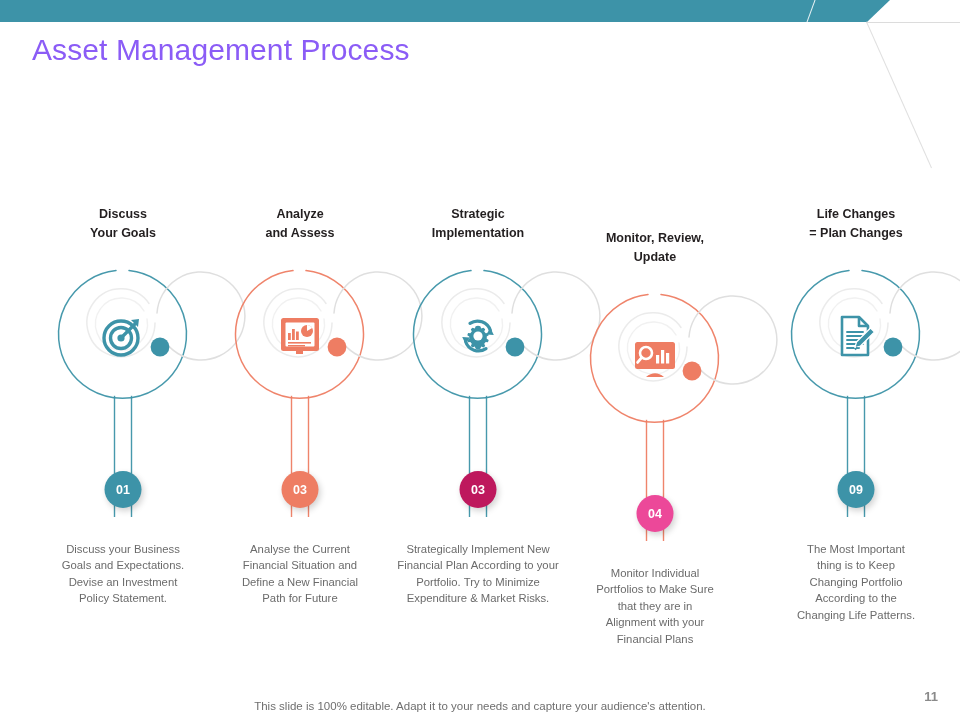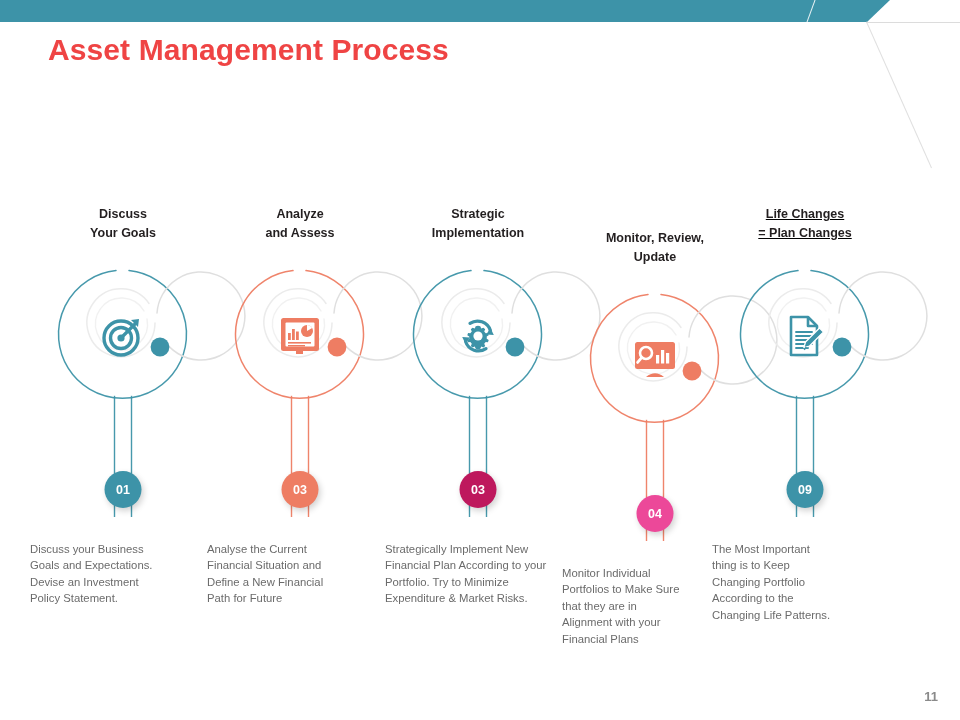"Asset Management Process" .slide-title { color: #ef4444 -> #8b5cf6; font-weight: bold -> normal; left: 48px -> 32px }
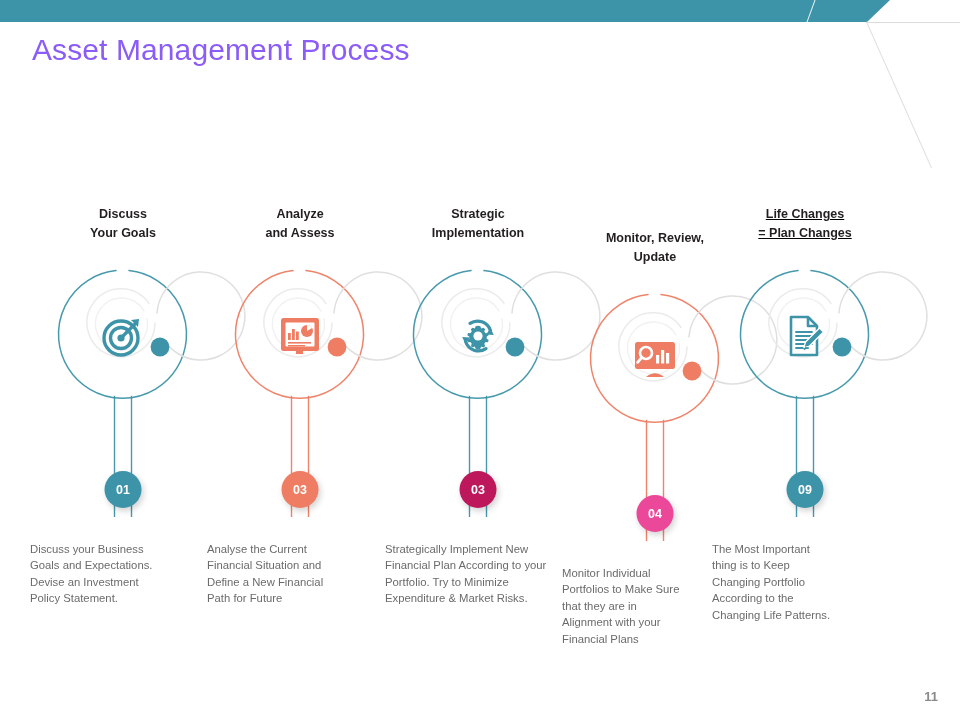"Life Changes" div.step { left: 716px -> 767px; text-decoration: underline -> none }
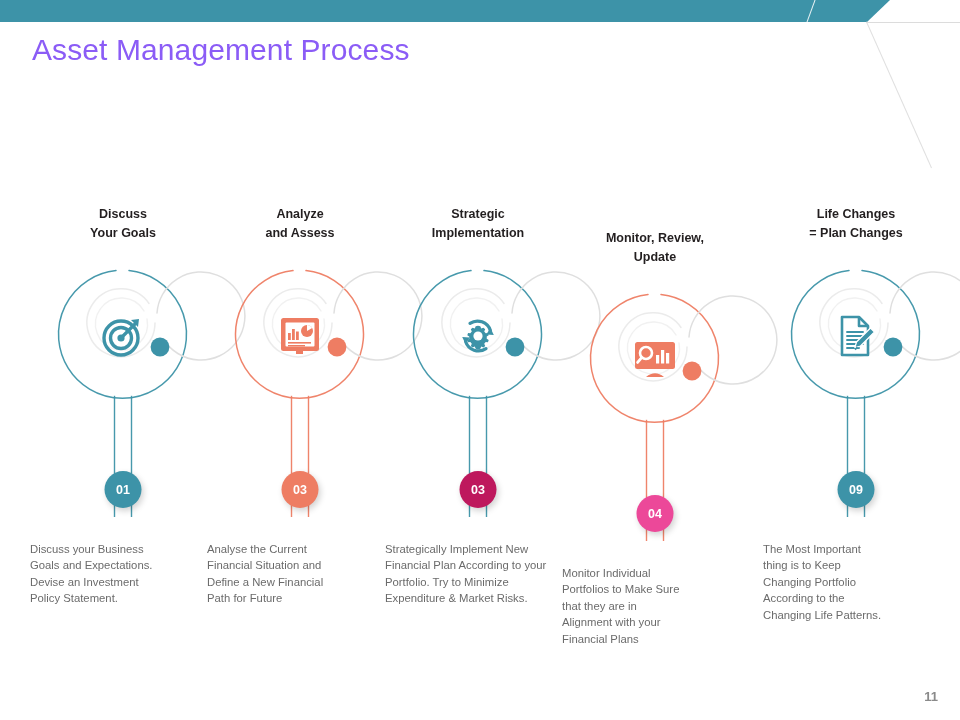"Discuss your Business" .step-desc { text-align: left -> center }
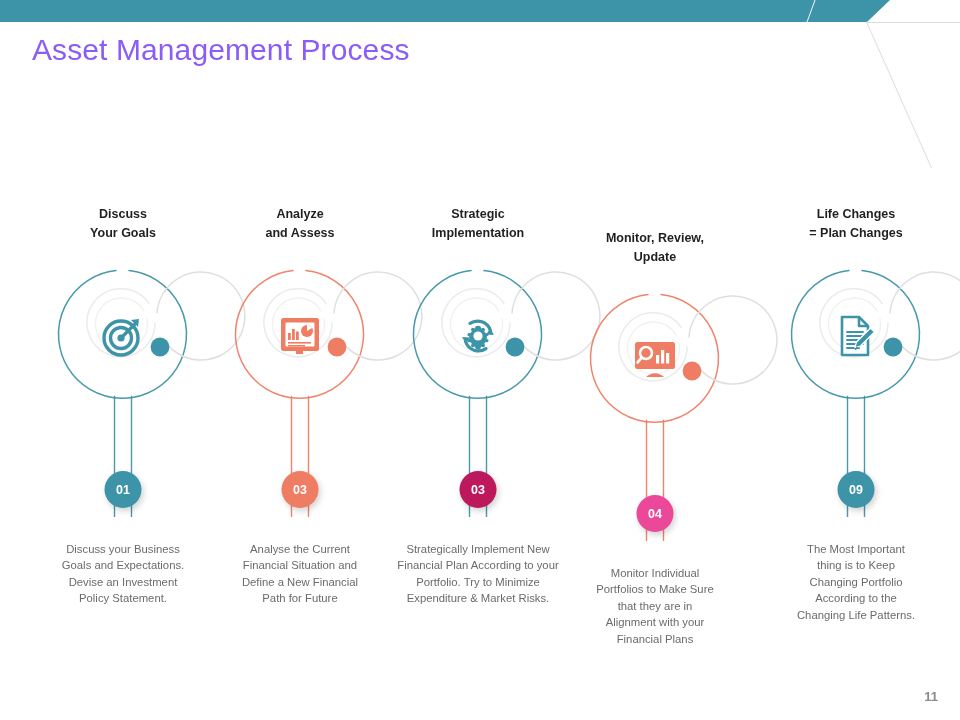"This slide is 100% editable." div.footer-note { html: none -> <div>This slide is 100% editable. Adapt it to your needs and capture your audience's attention.</div> }
